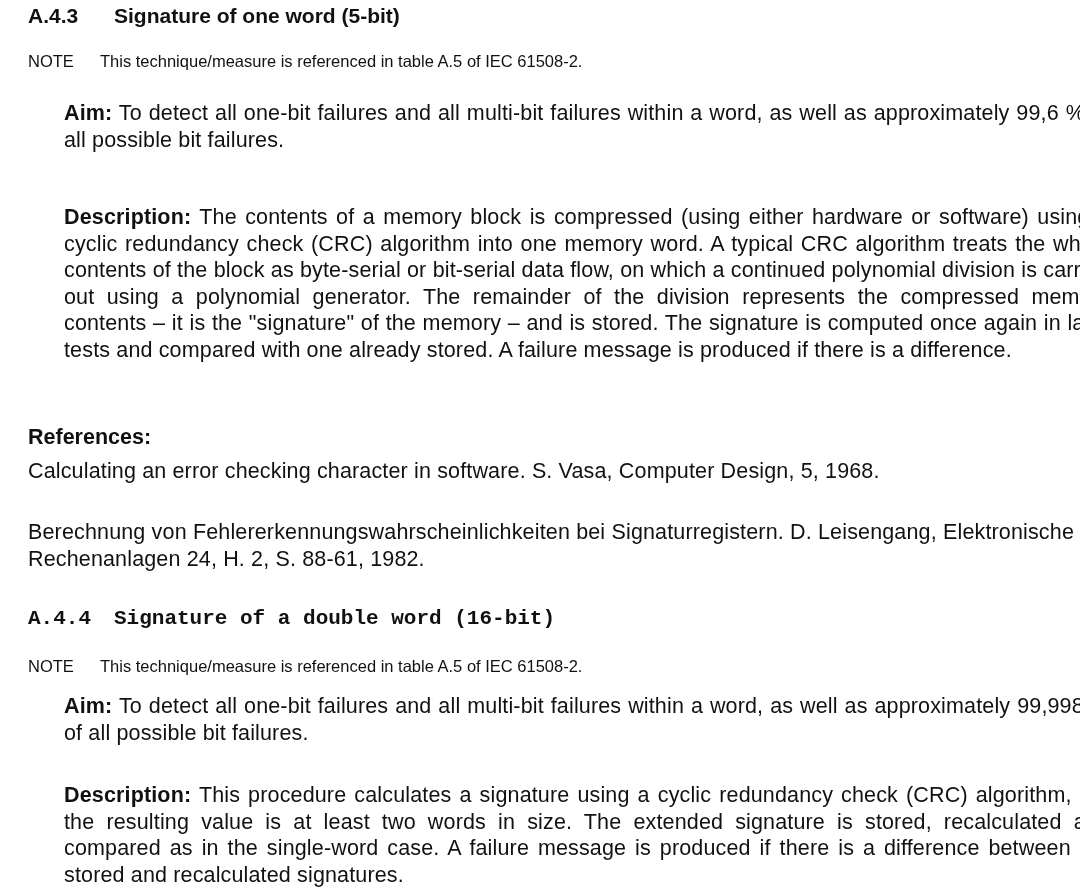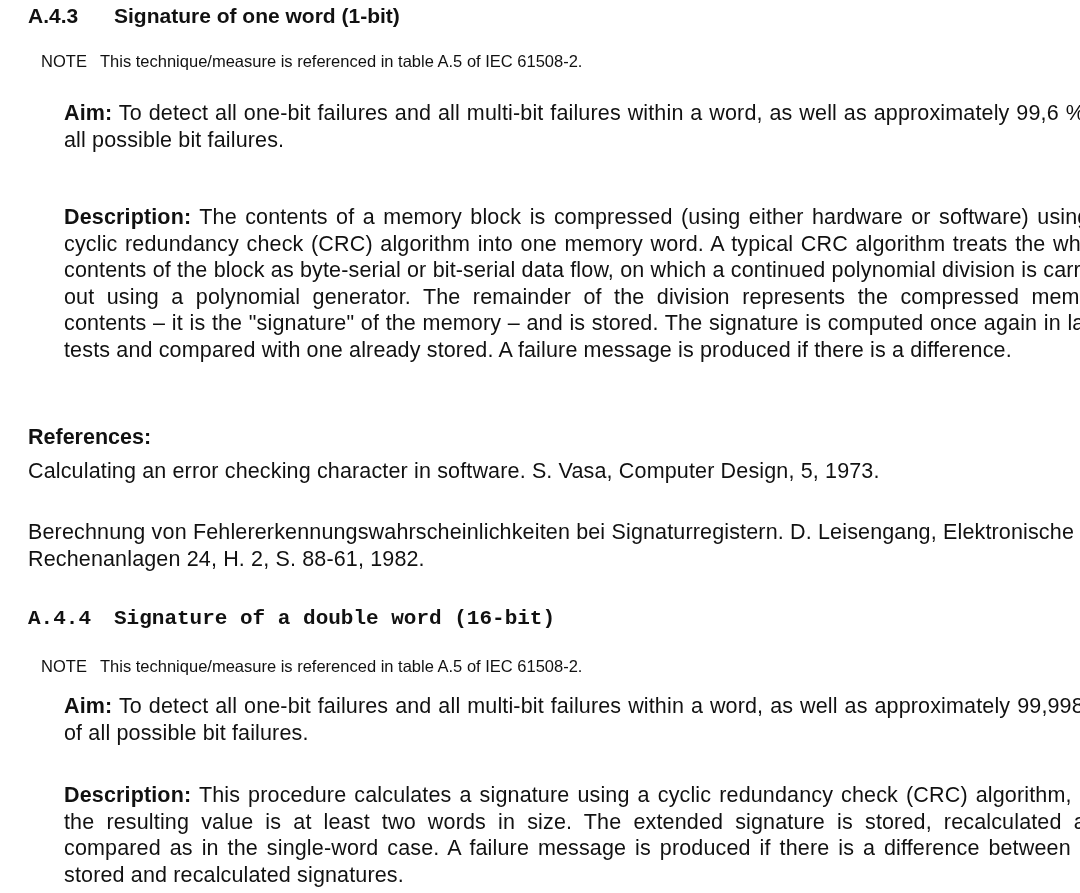"Signature of one word (1-bit)" span { text: 1-bit -> 5-bit }
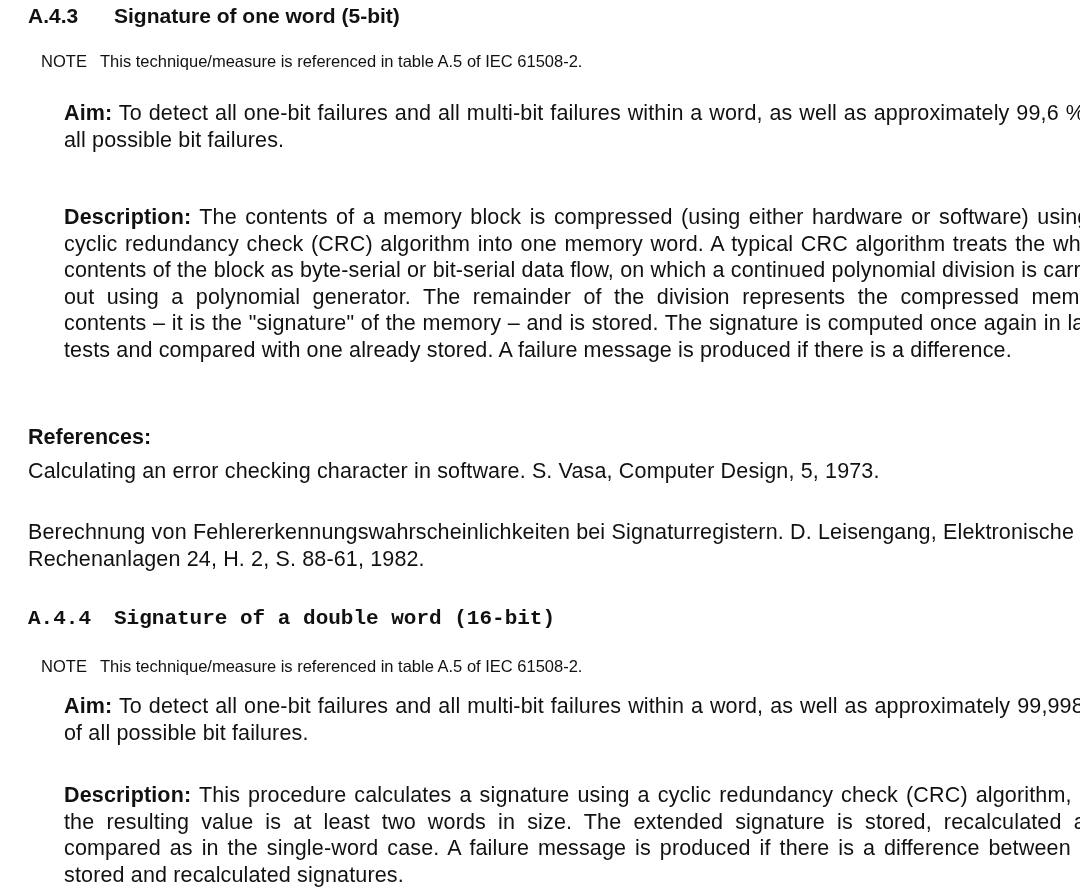"NOTE" .note .tag { text-align: center -> none }
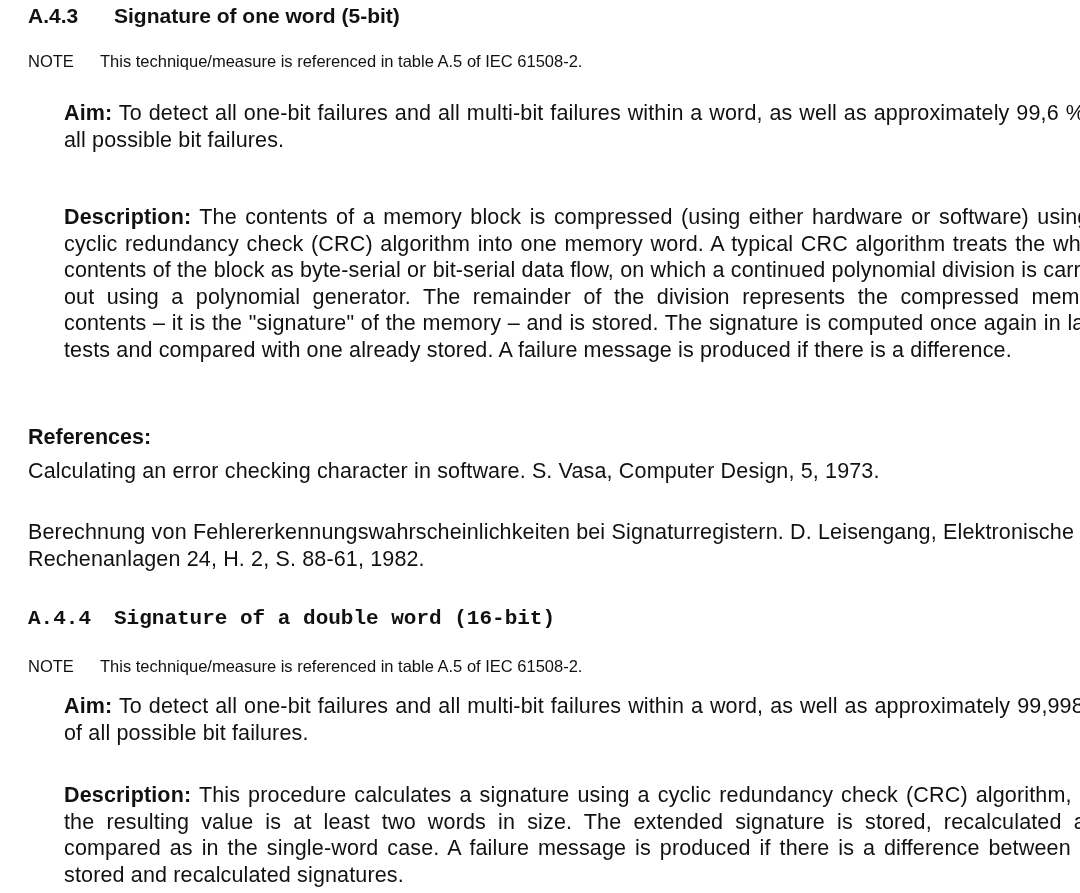"Calculating an error checking character" div.ref { text: 1973 -> 1968 }
